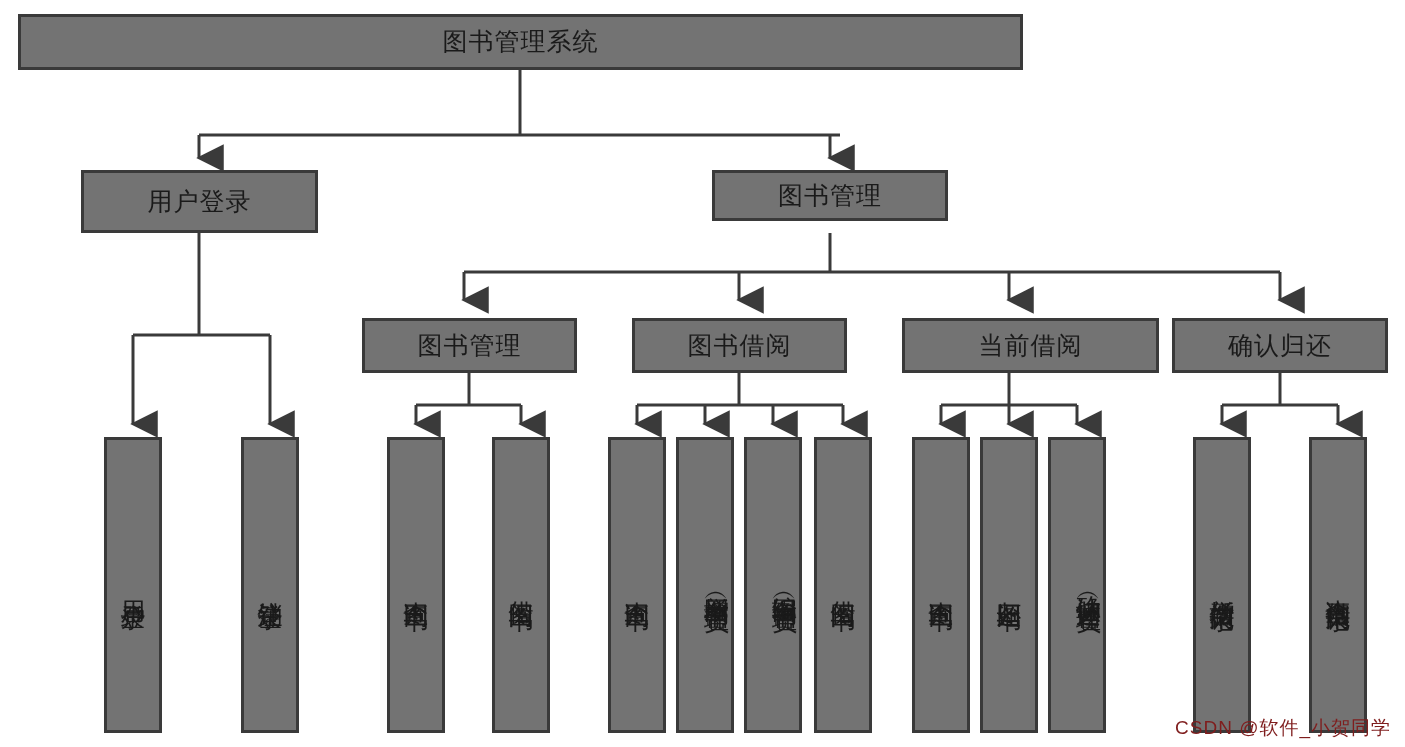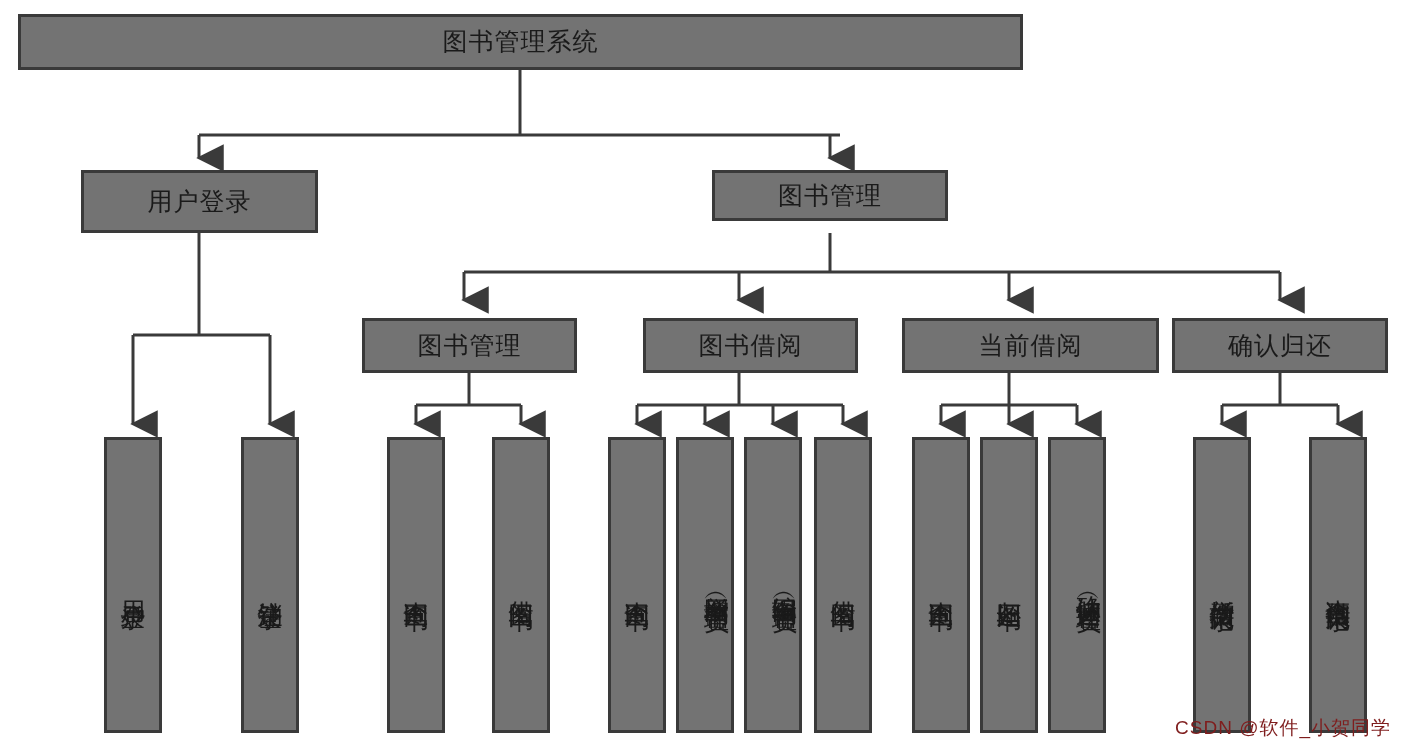"图书借阅" div.node { margin-left: 11px -> none }
